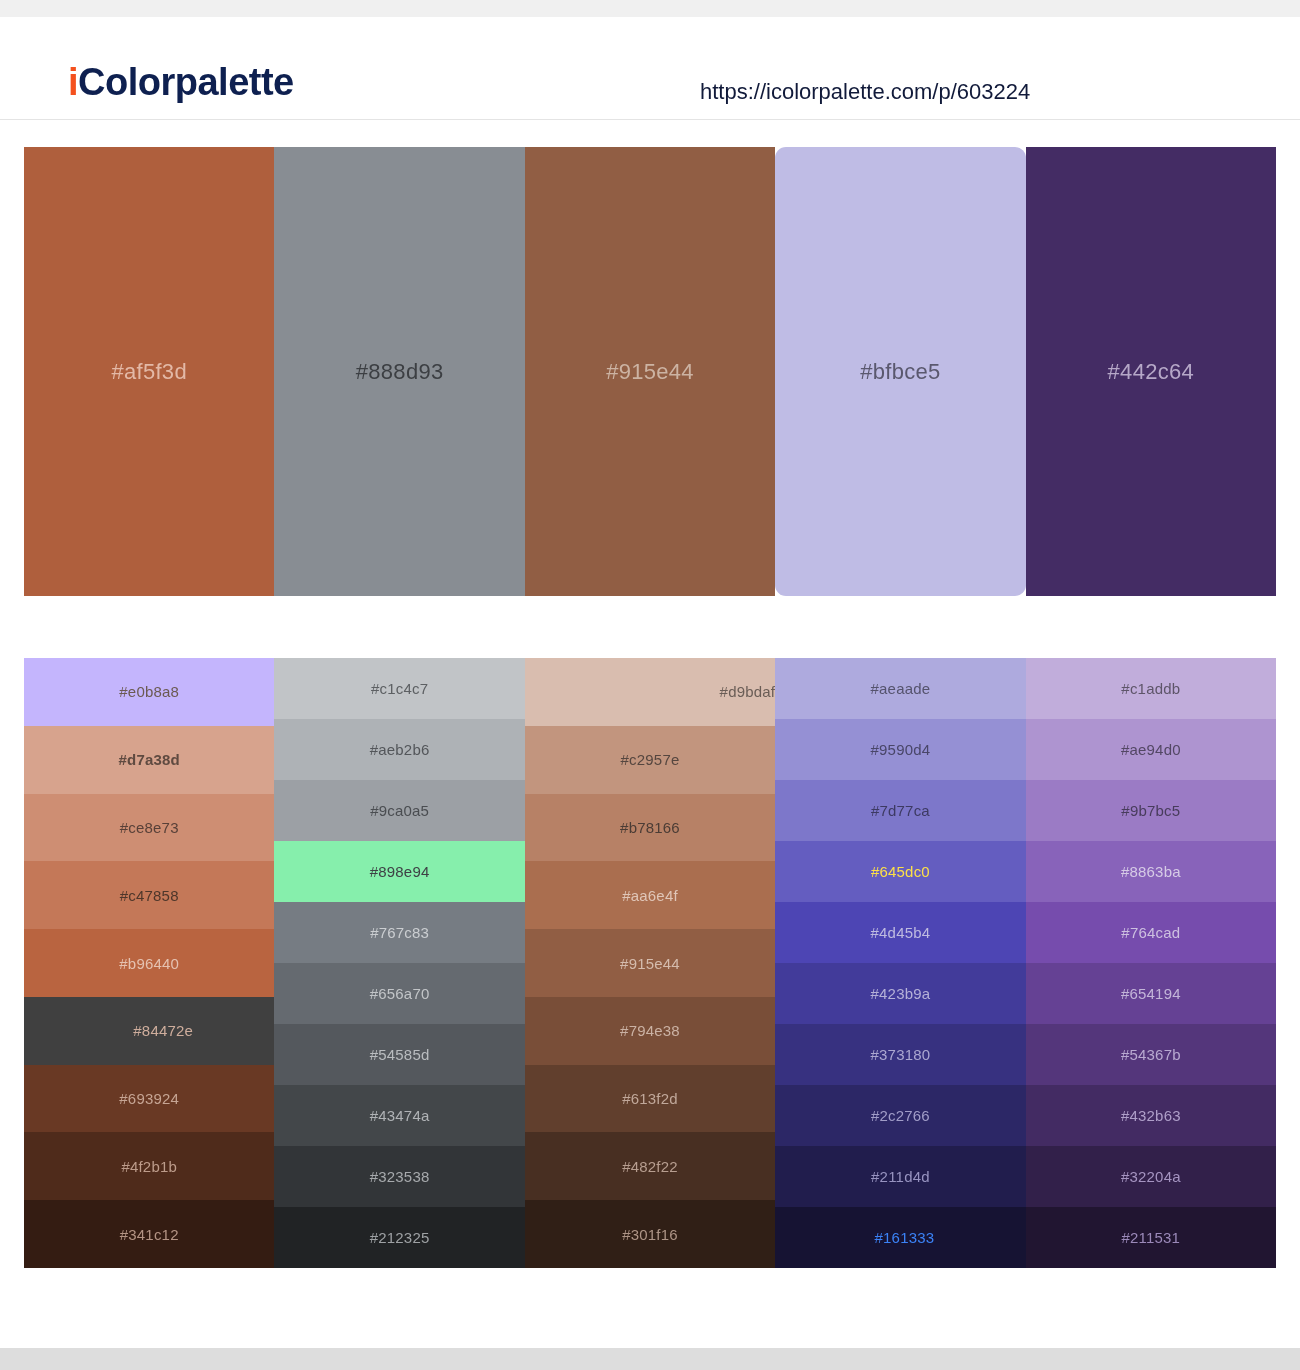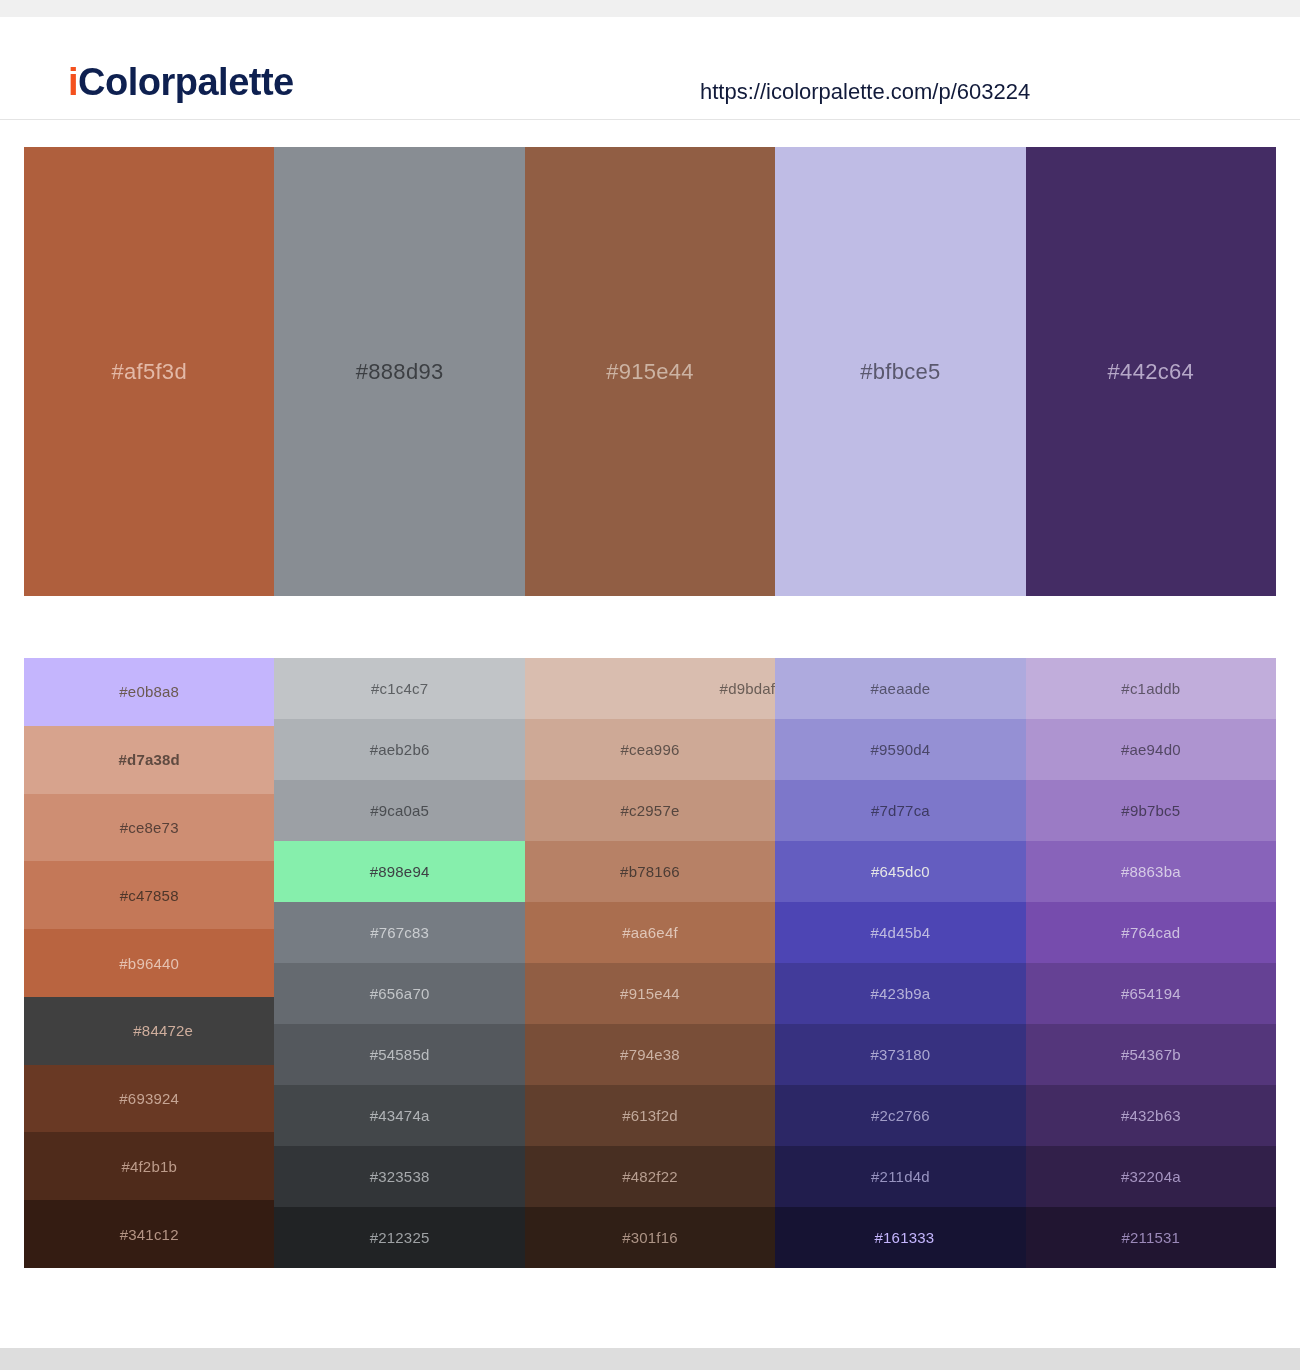"#bfbce5" div.palette-cell { border-radius: none -> 11px }
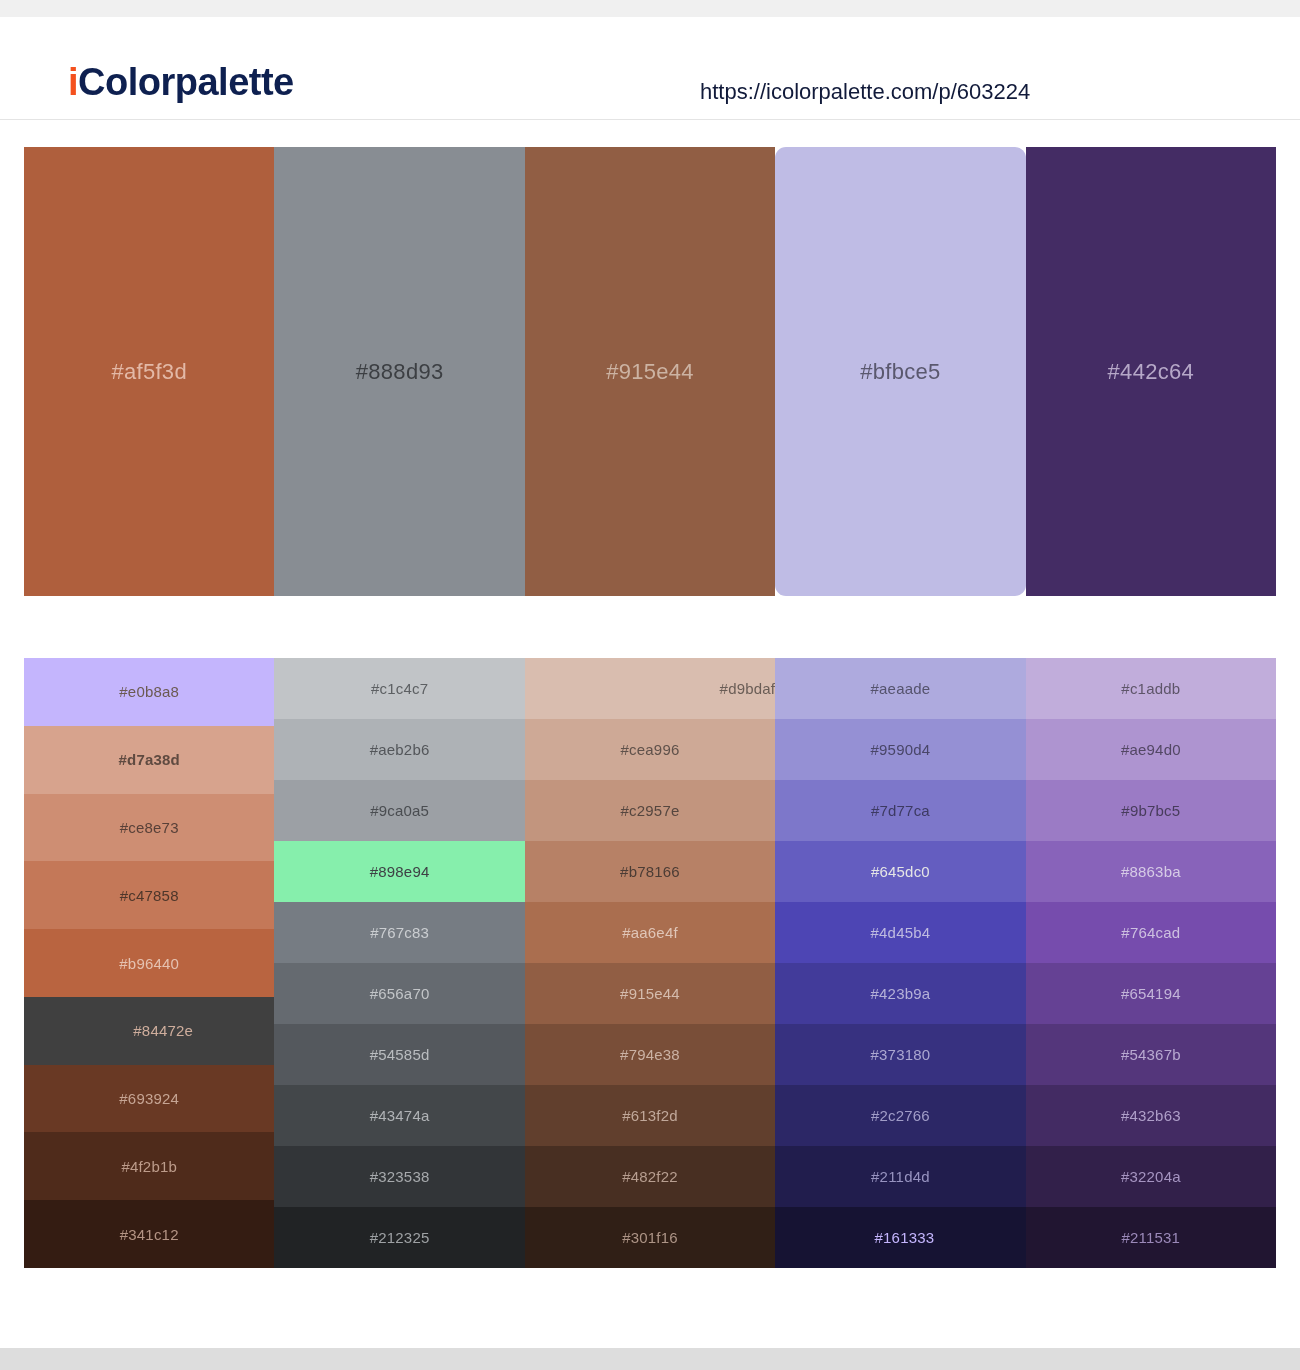"#cea996" div.shade-cell { html: <div> <span>#cea996</span> </div> -> none }
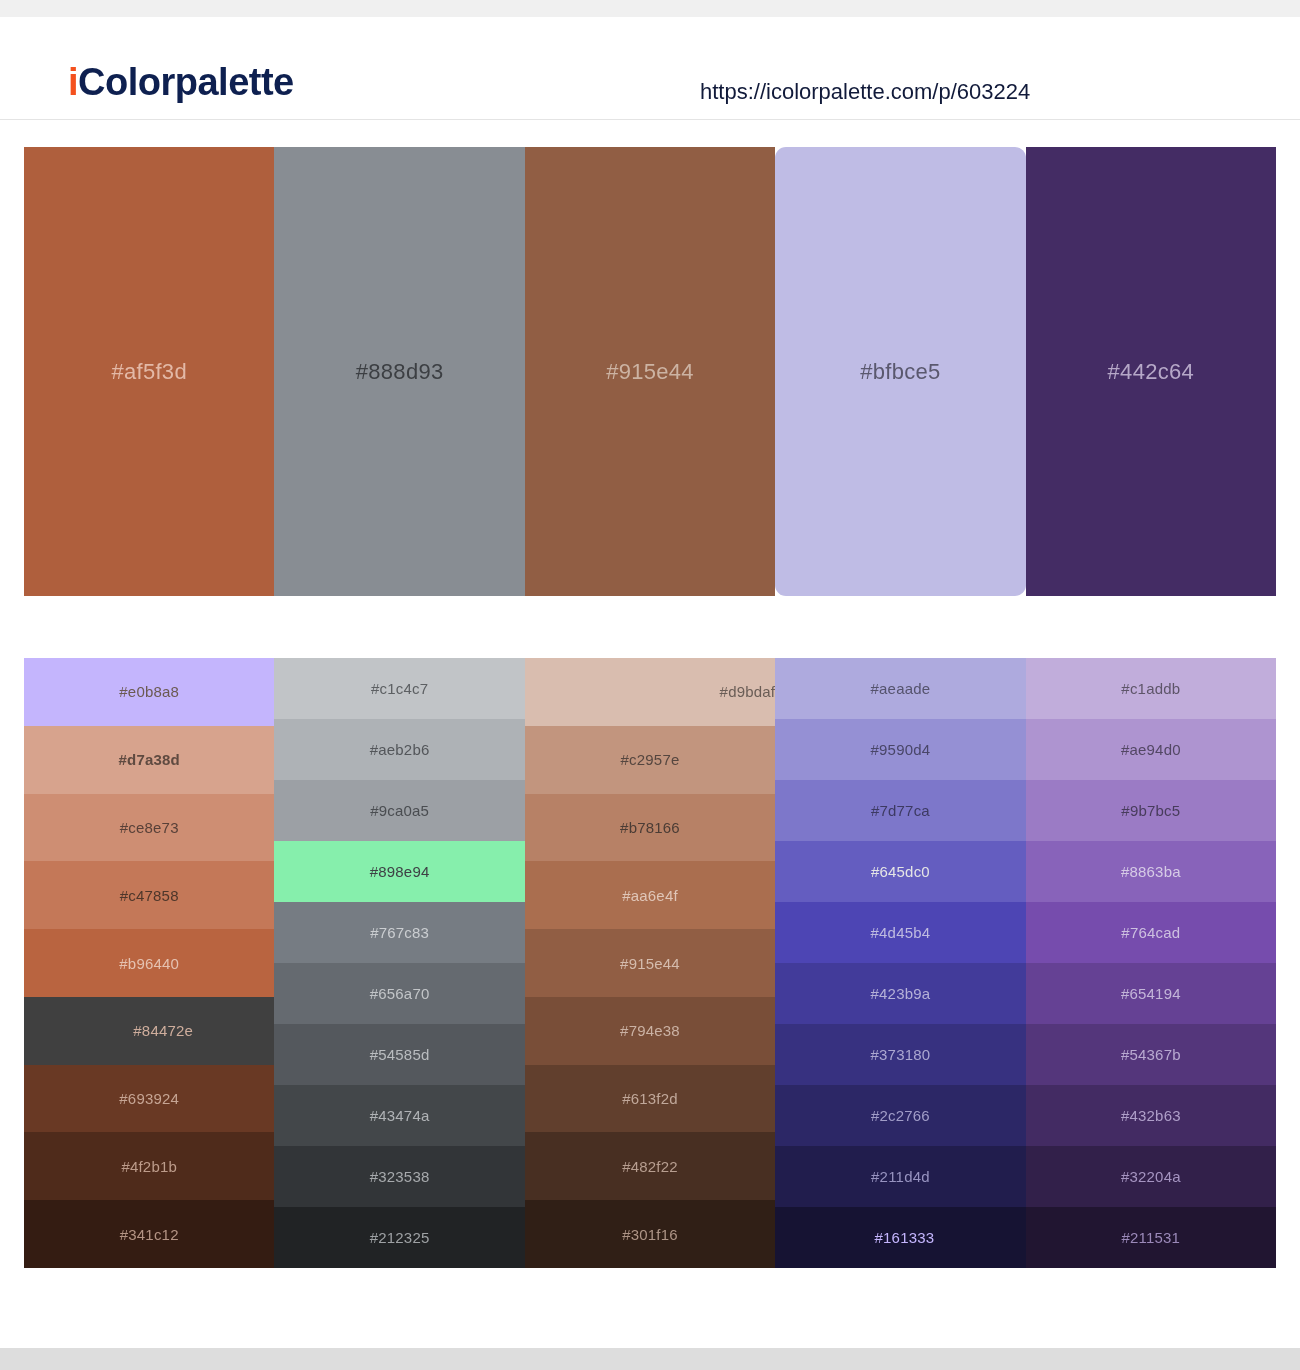"#645dc0" span.shade-label { color: #e5e5e5 -> #fde047 }
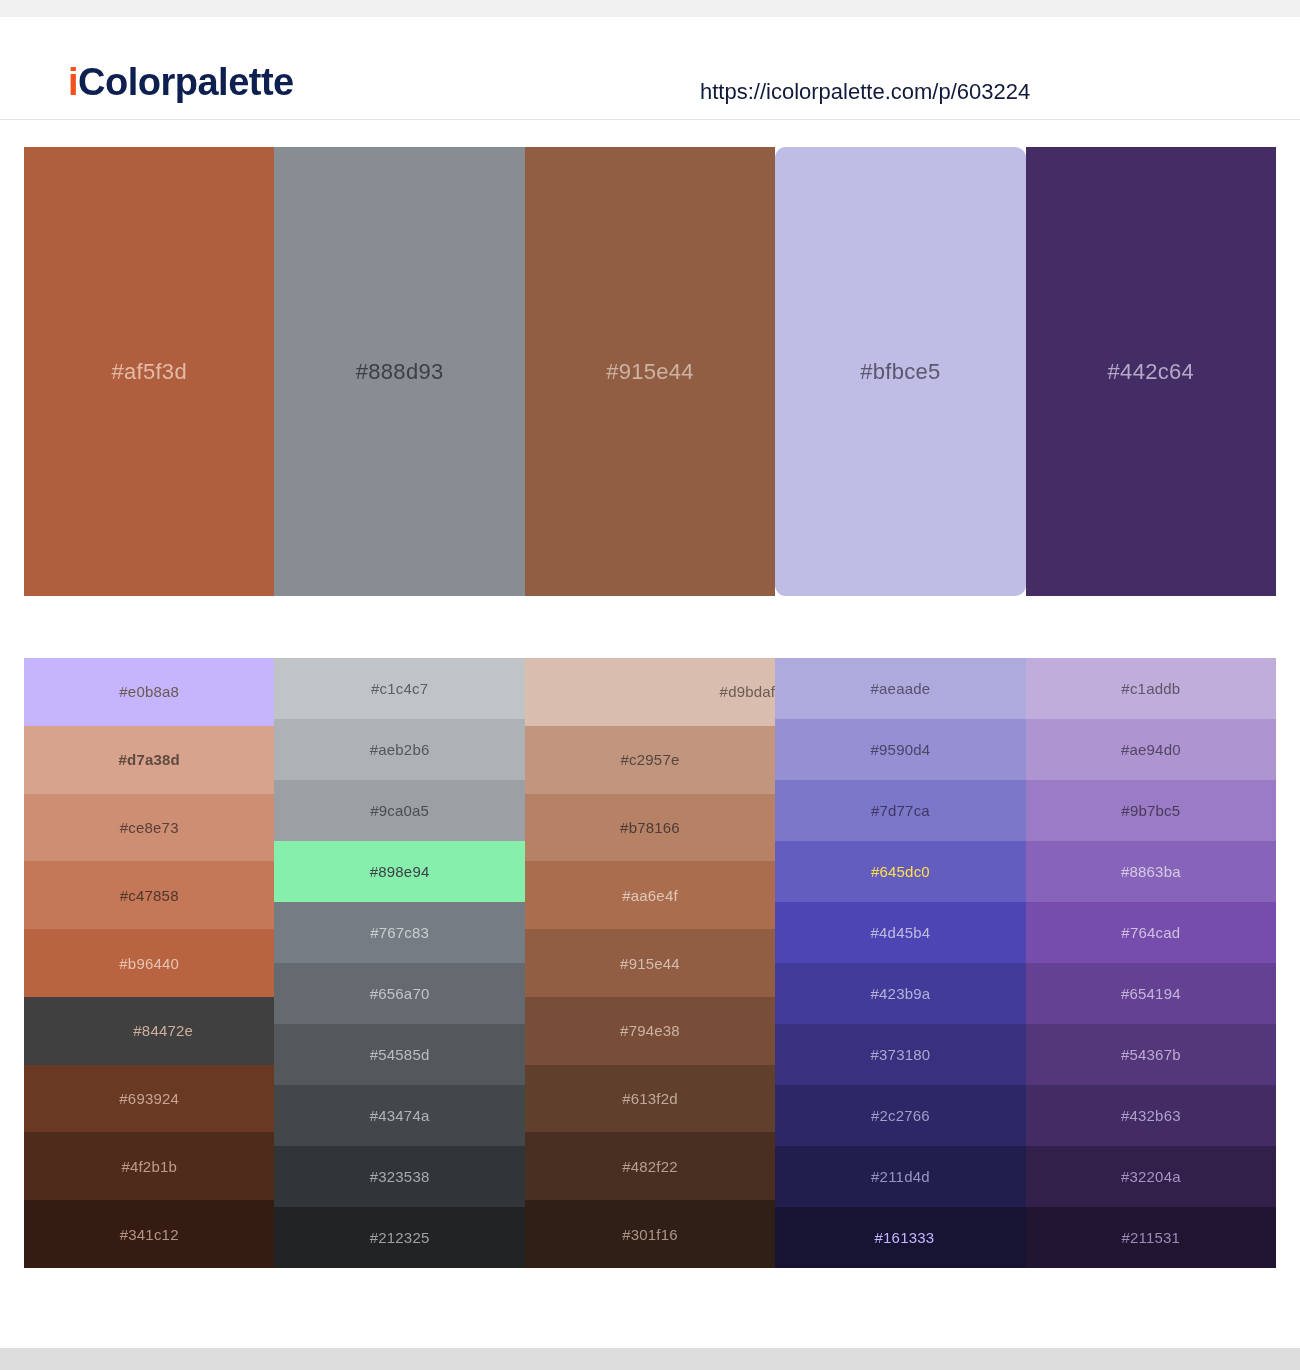"#161333" span.shade-label { color: #c4b5fd -> #3b82f6 }
